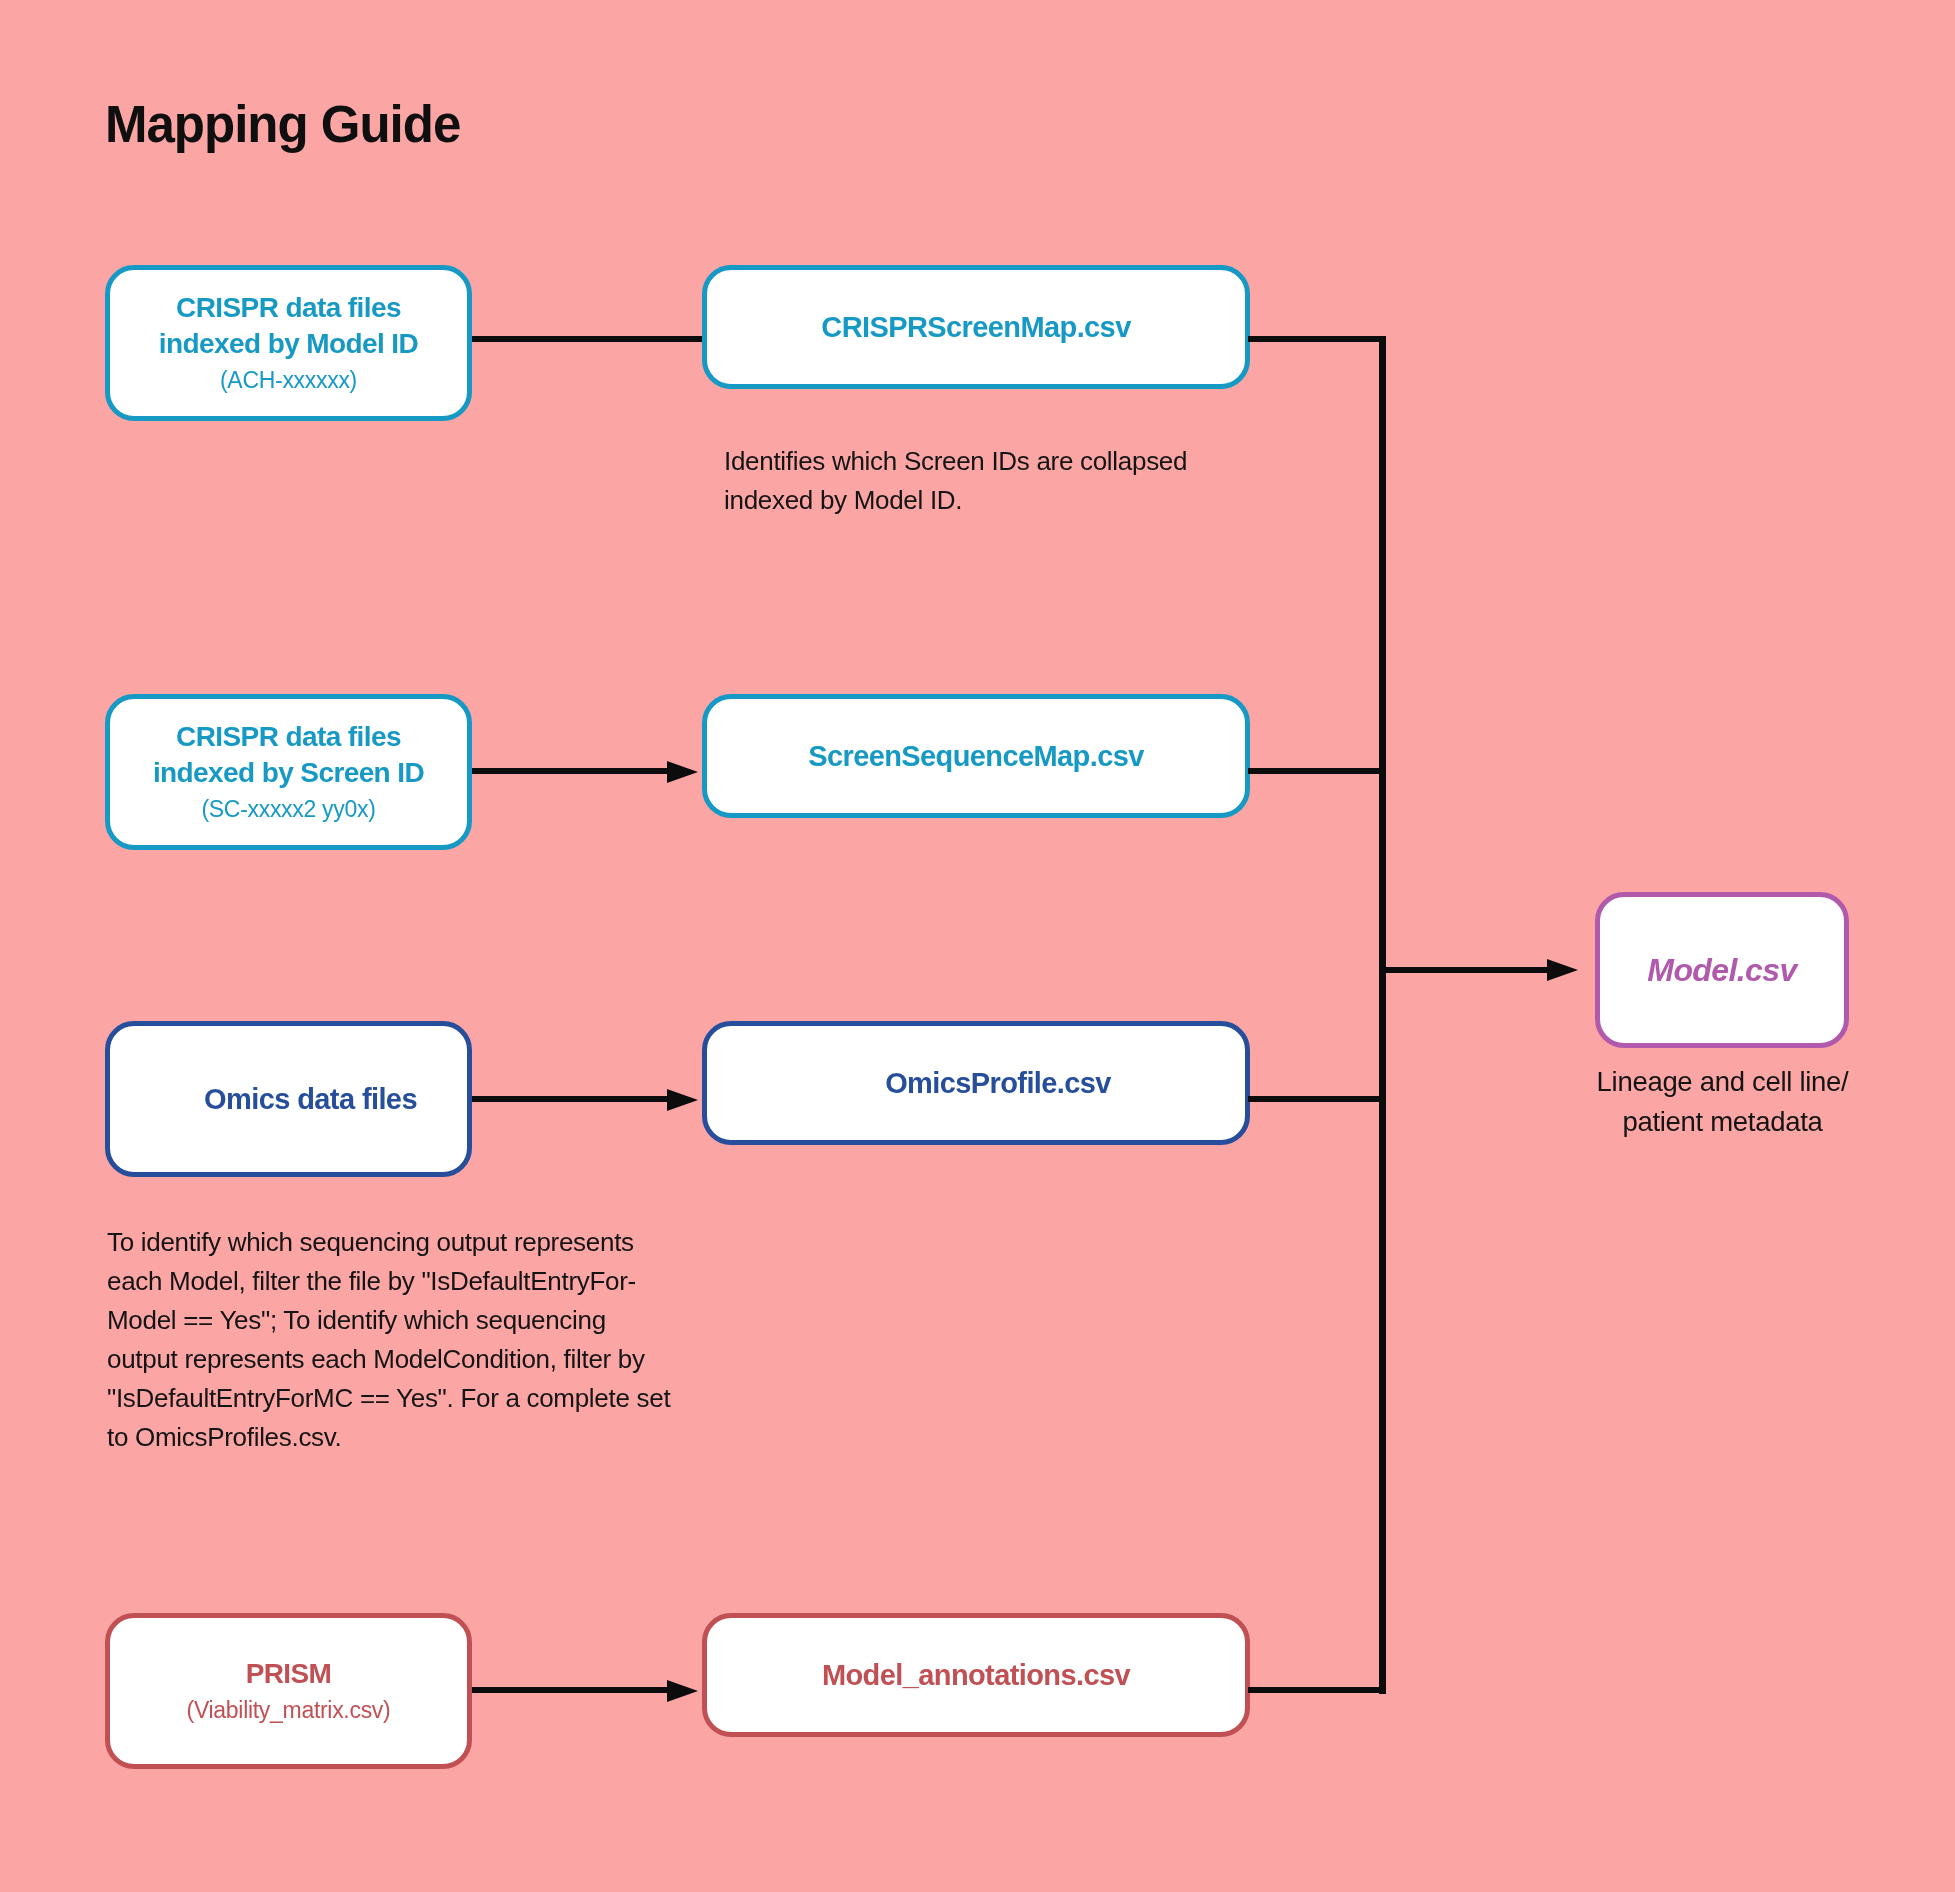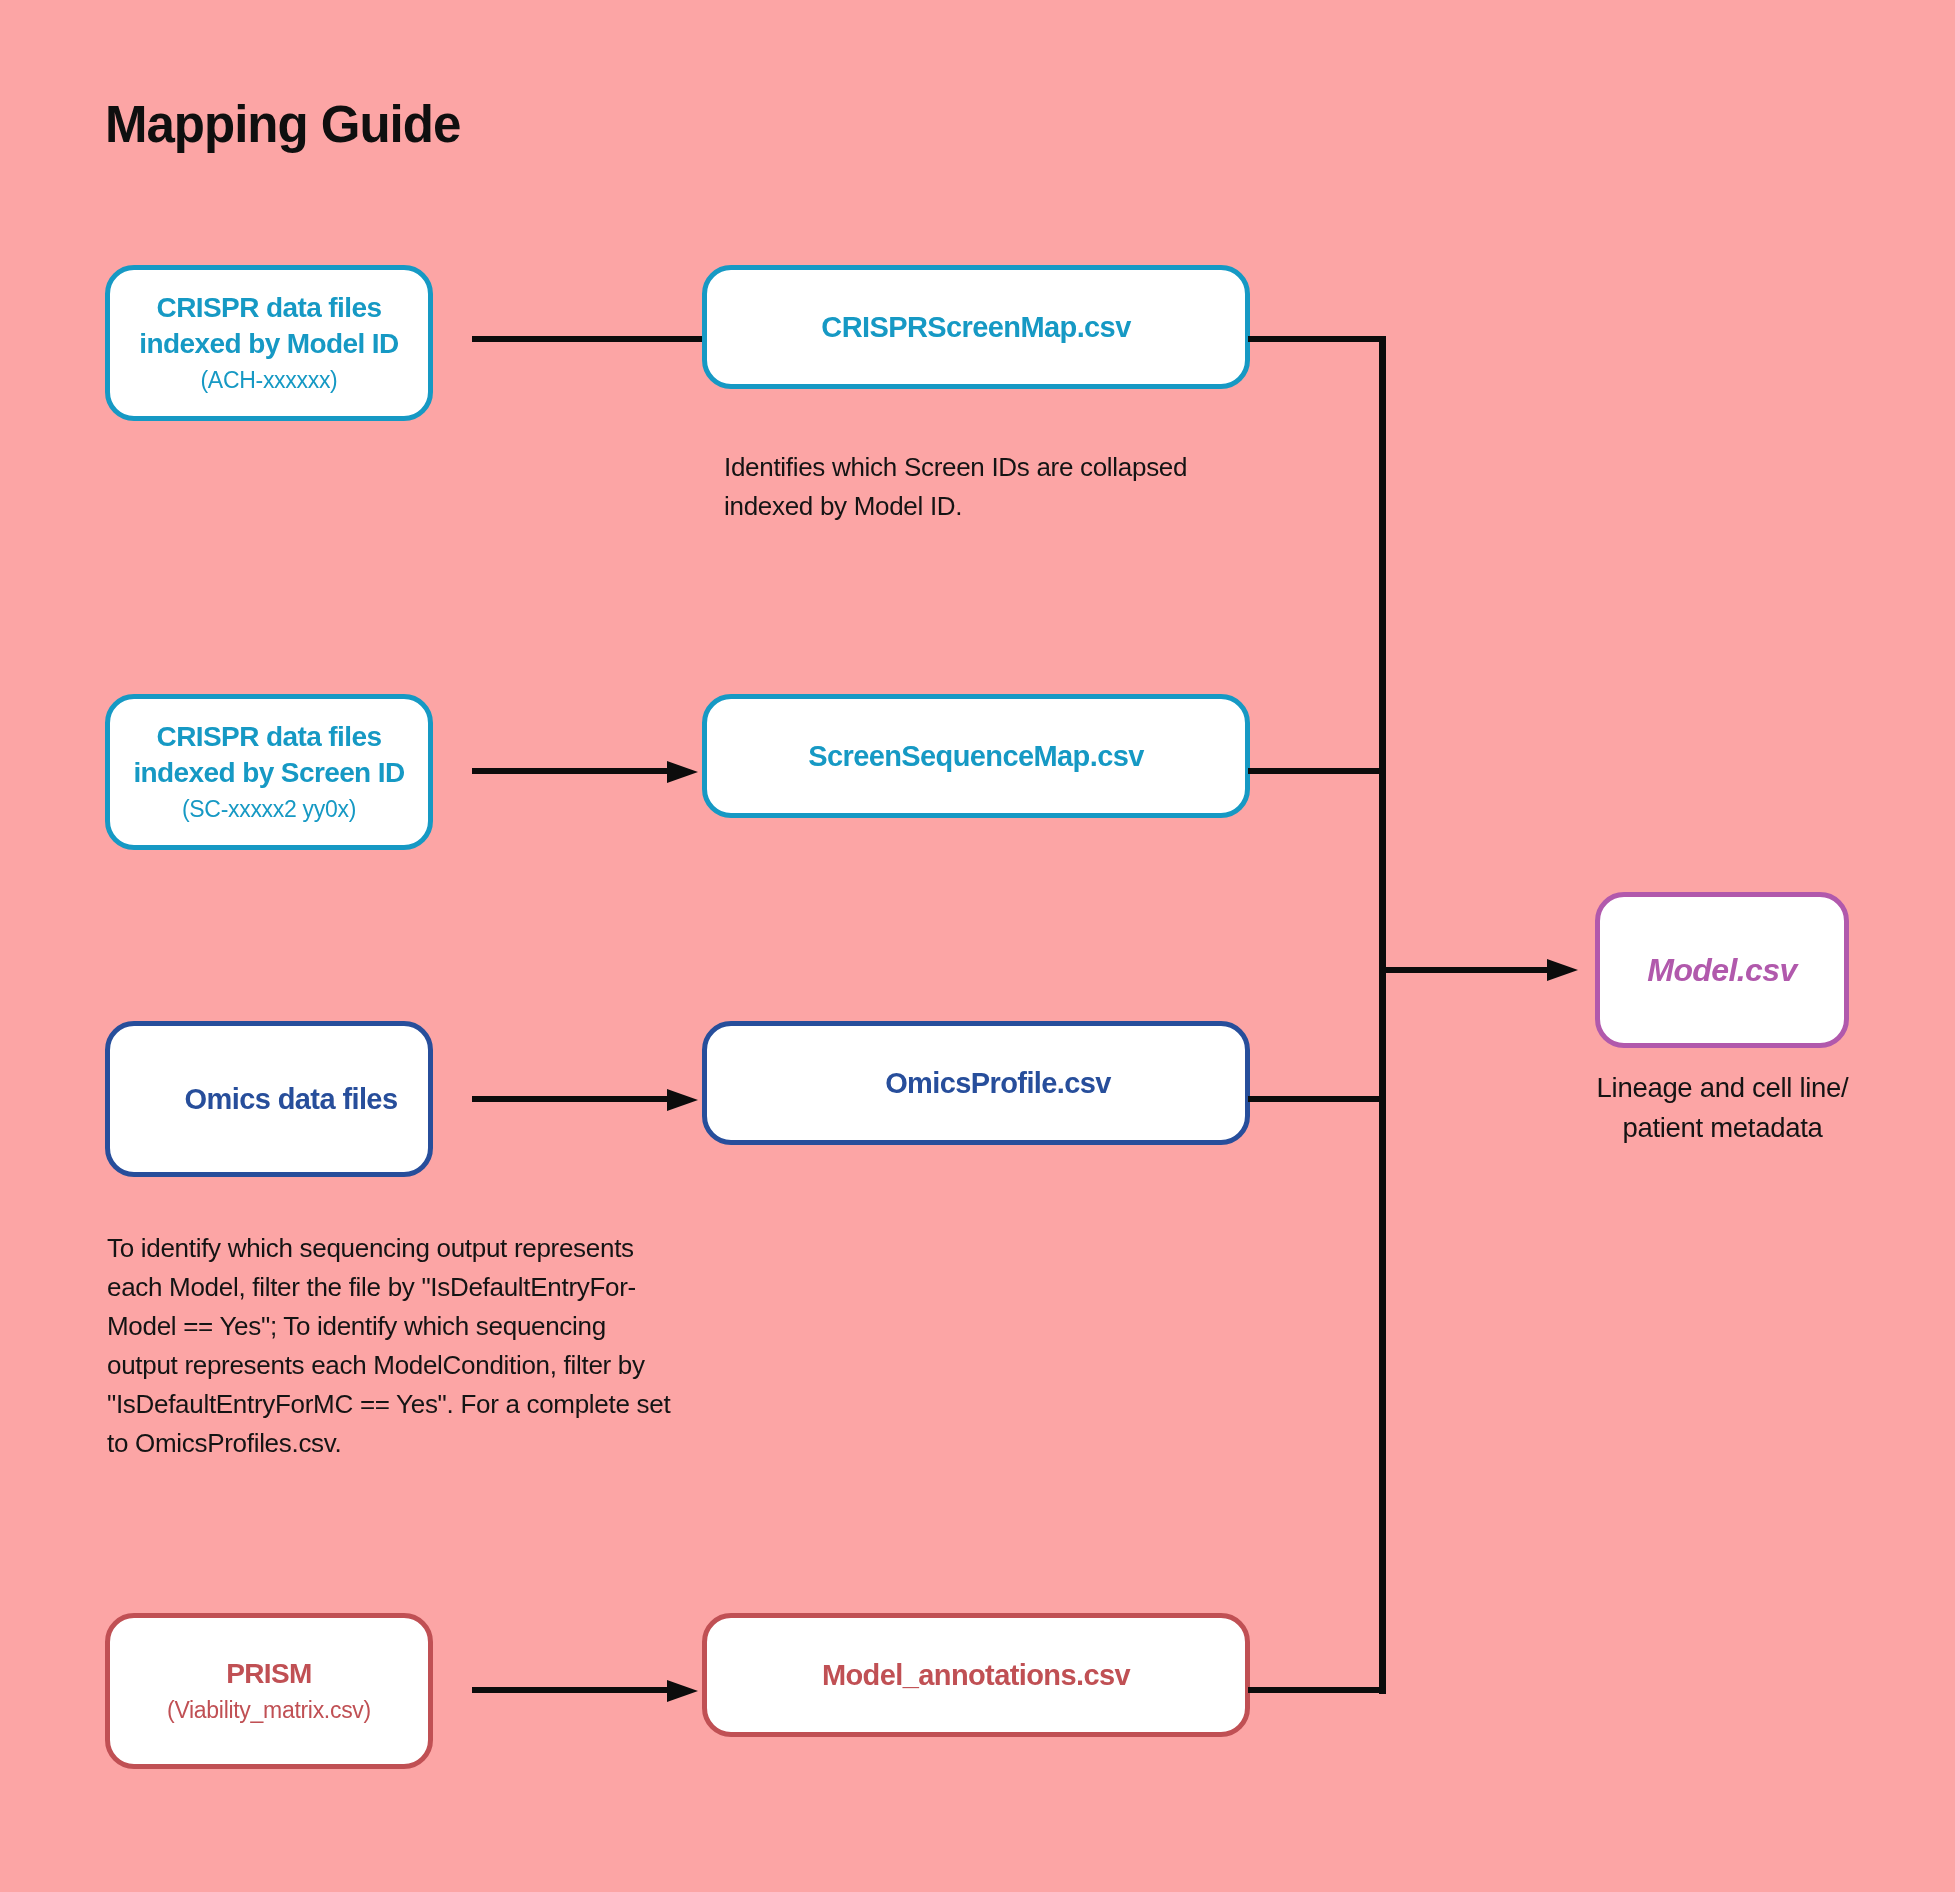"CRISPR data files" .left-col { width: 328px -> 367px }
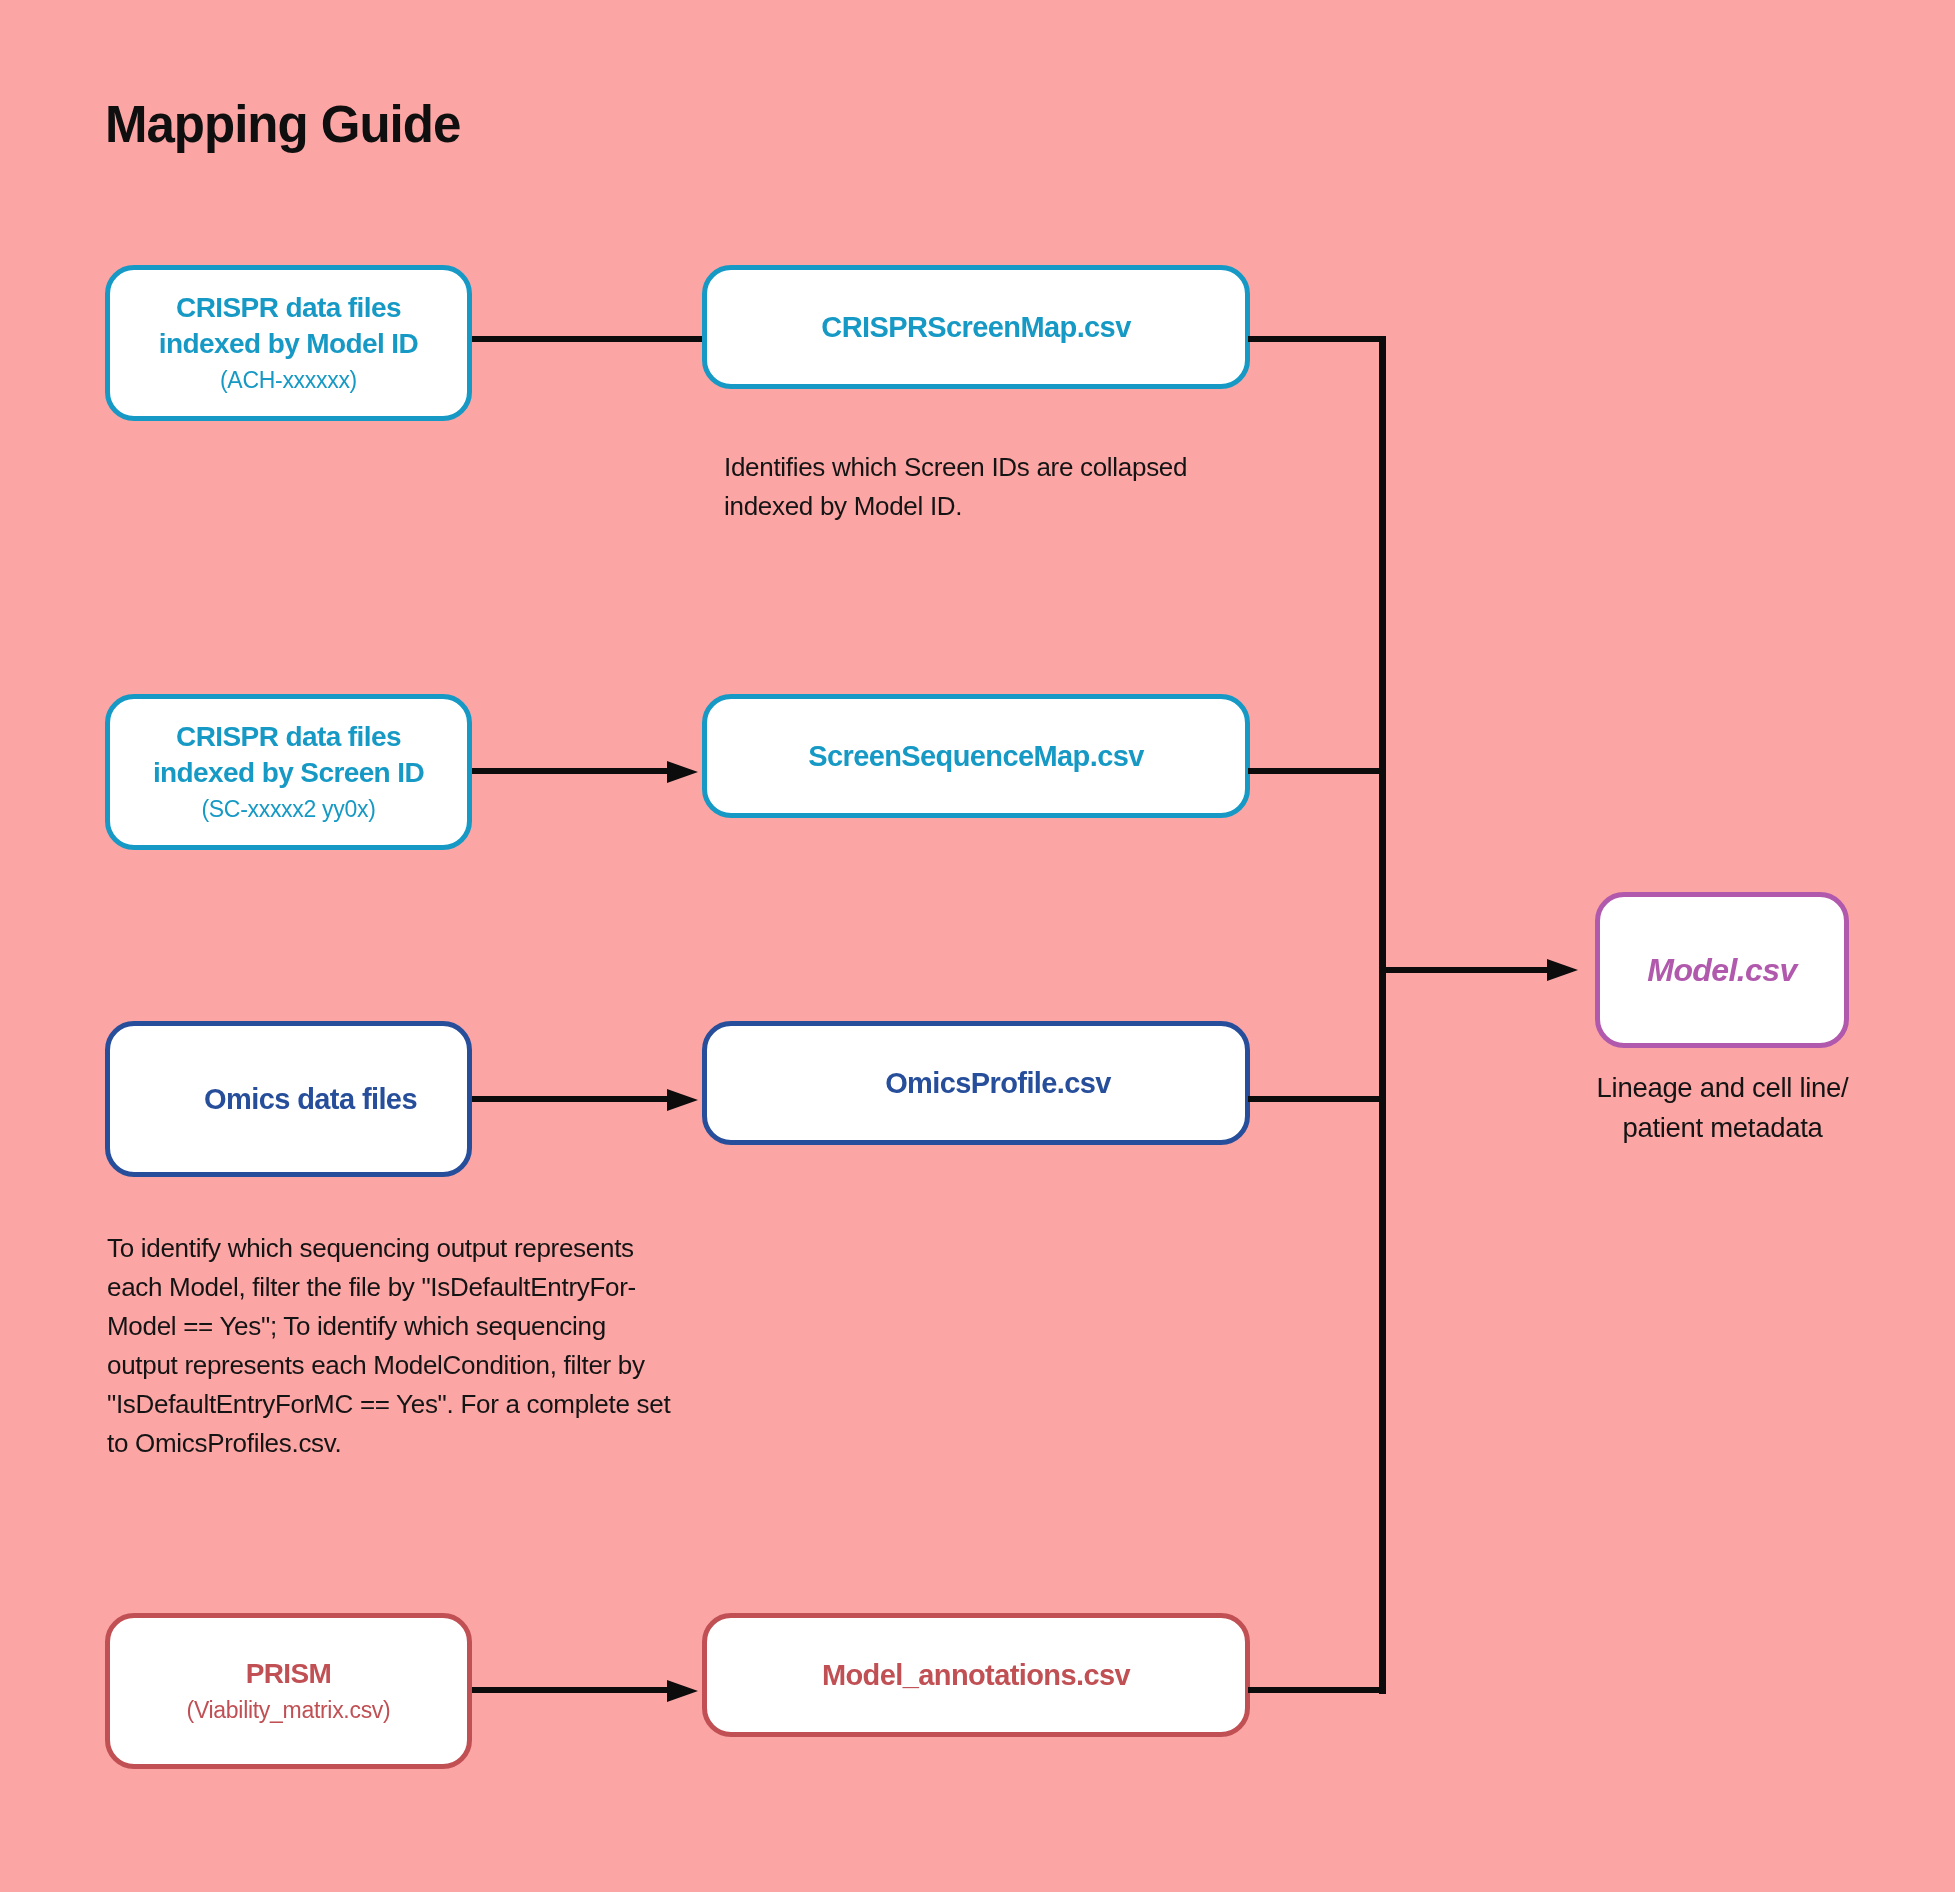"Identifies which Screen IDs are" .note { margin-top: 6px -> none }
